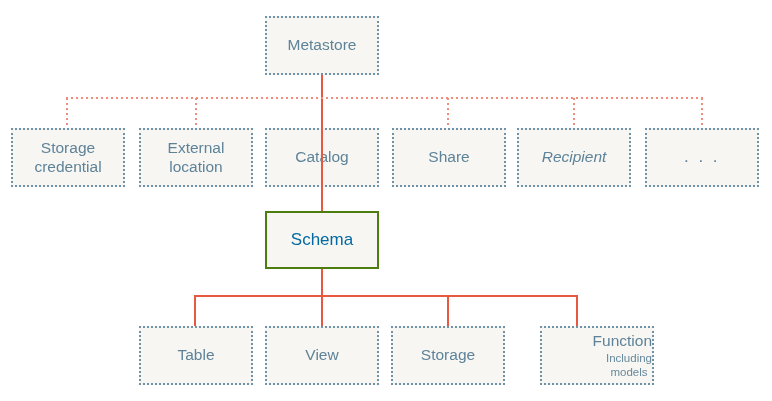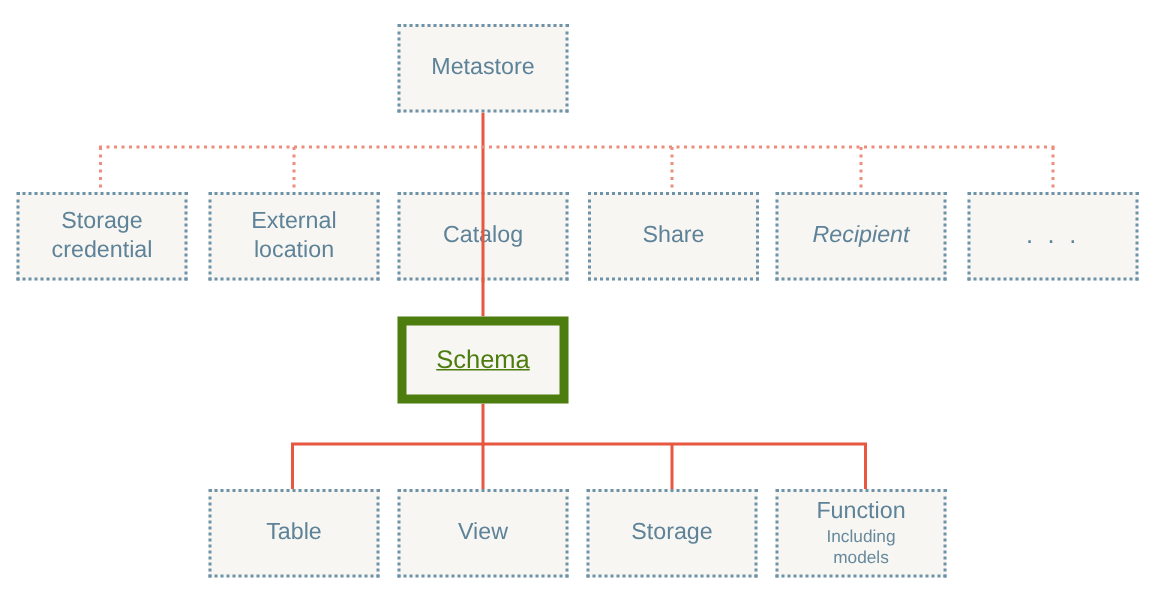"Schema" .node.solid { border: 6px solid #4d7c0f -> 2px solid #4d7c0f; color: #4d7c0f -> #0369a1; text-decoration: underline -> none }
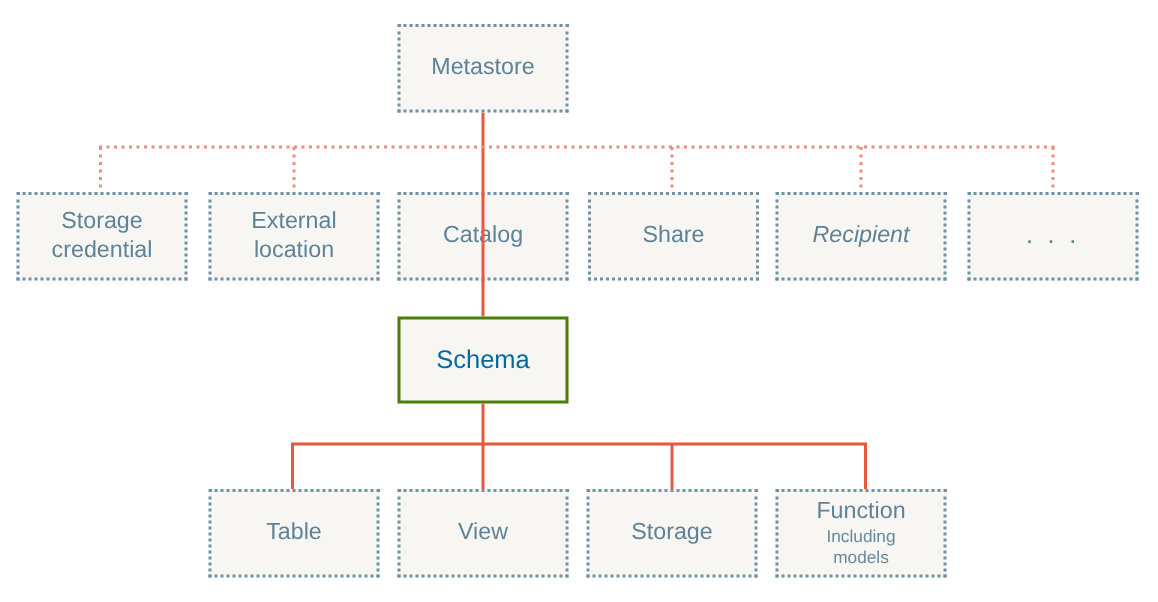"Function" div.node { align-items: none -> flex-end; left: 517px -> 540px }
